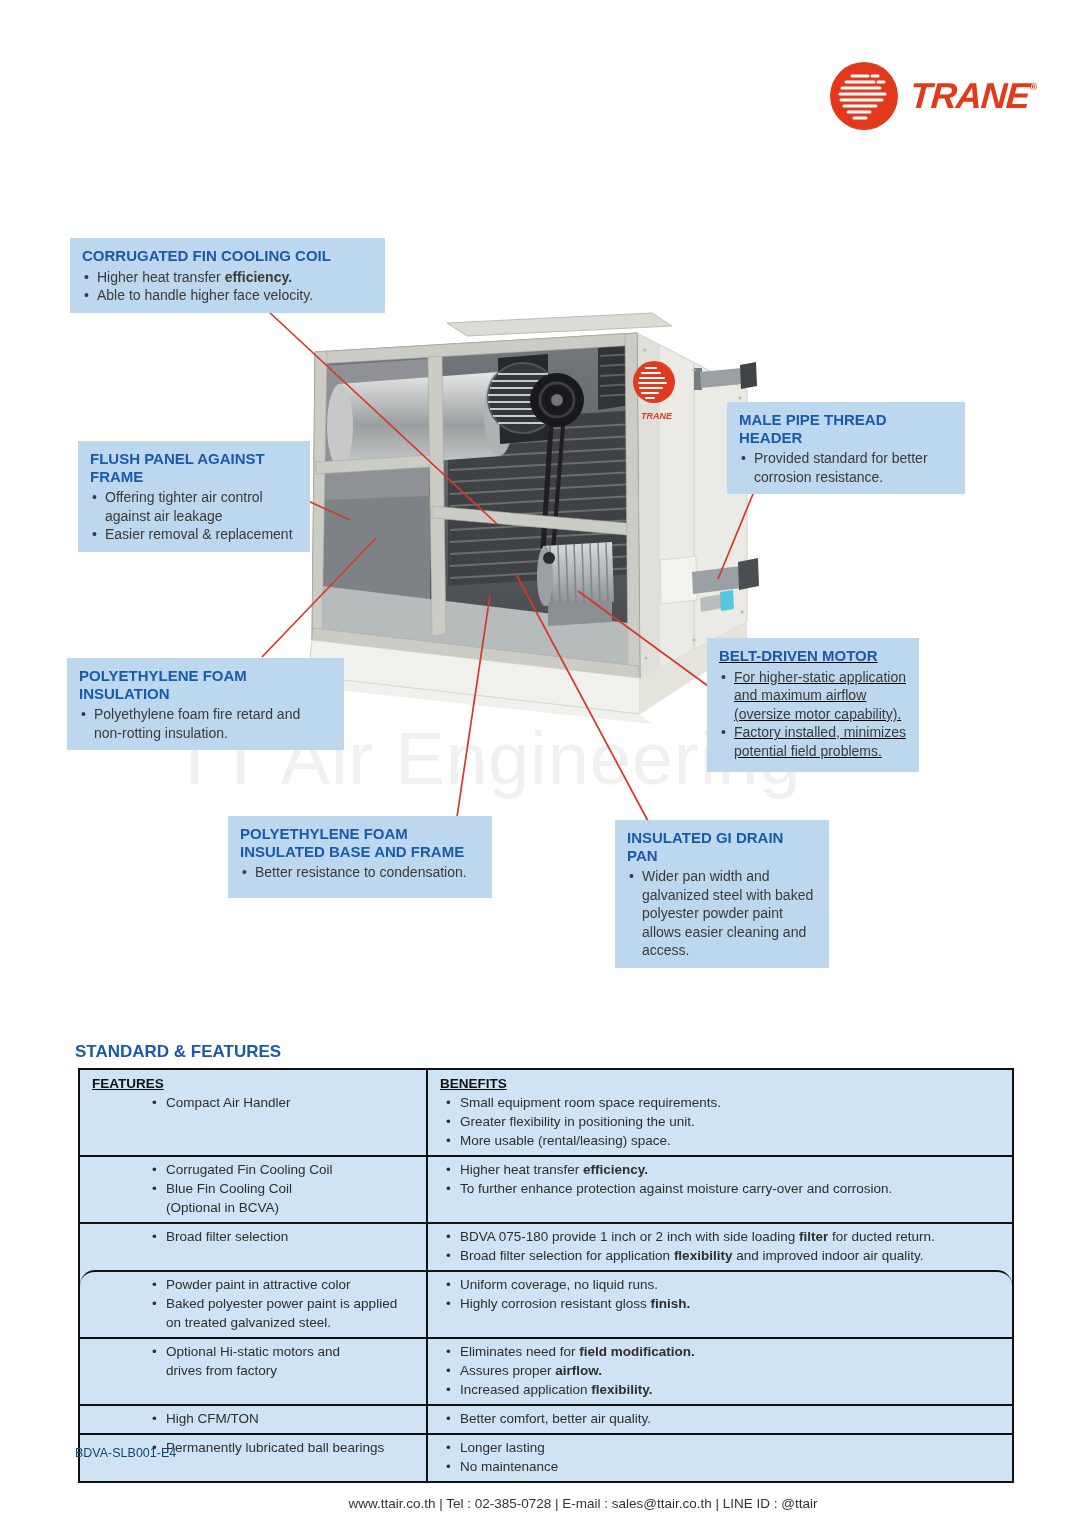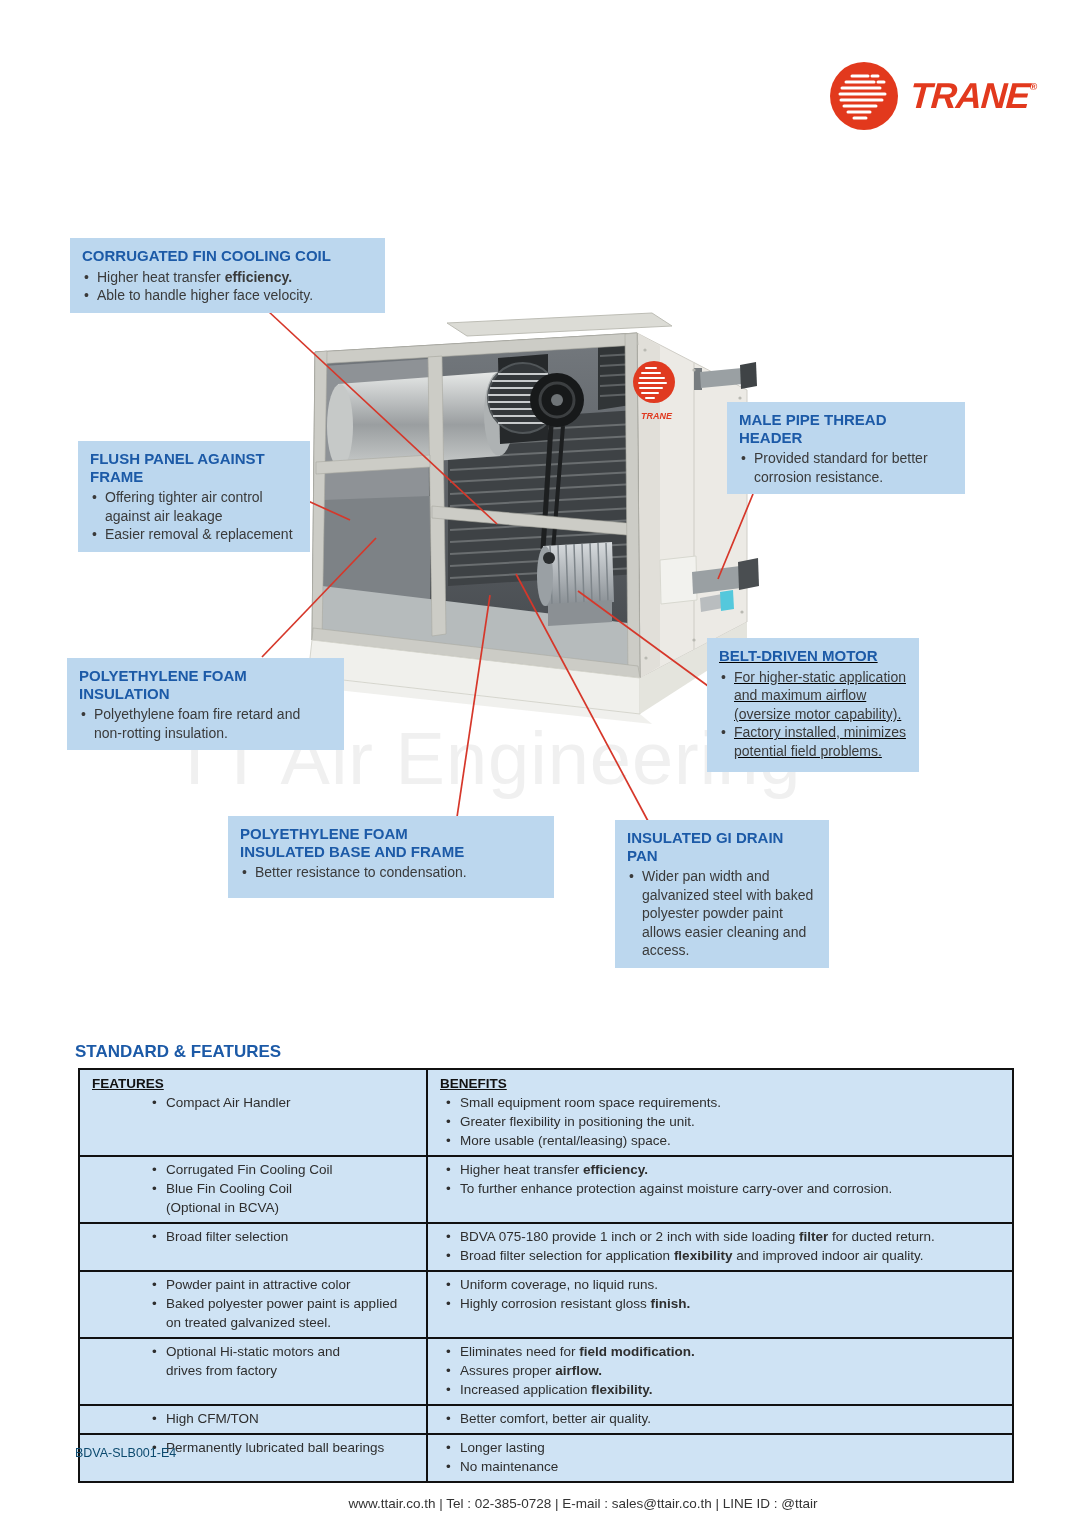"POLYETHYLENE FOAM" .c3 { width: 326px -> 264px }
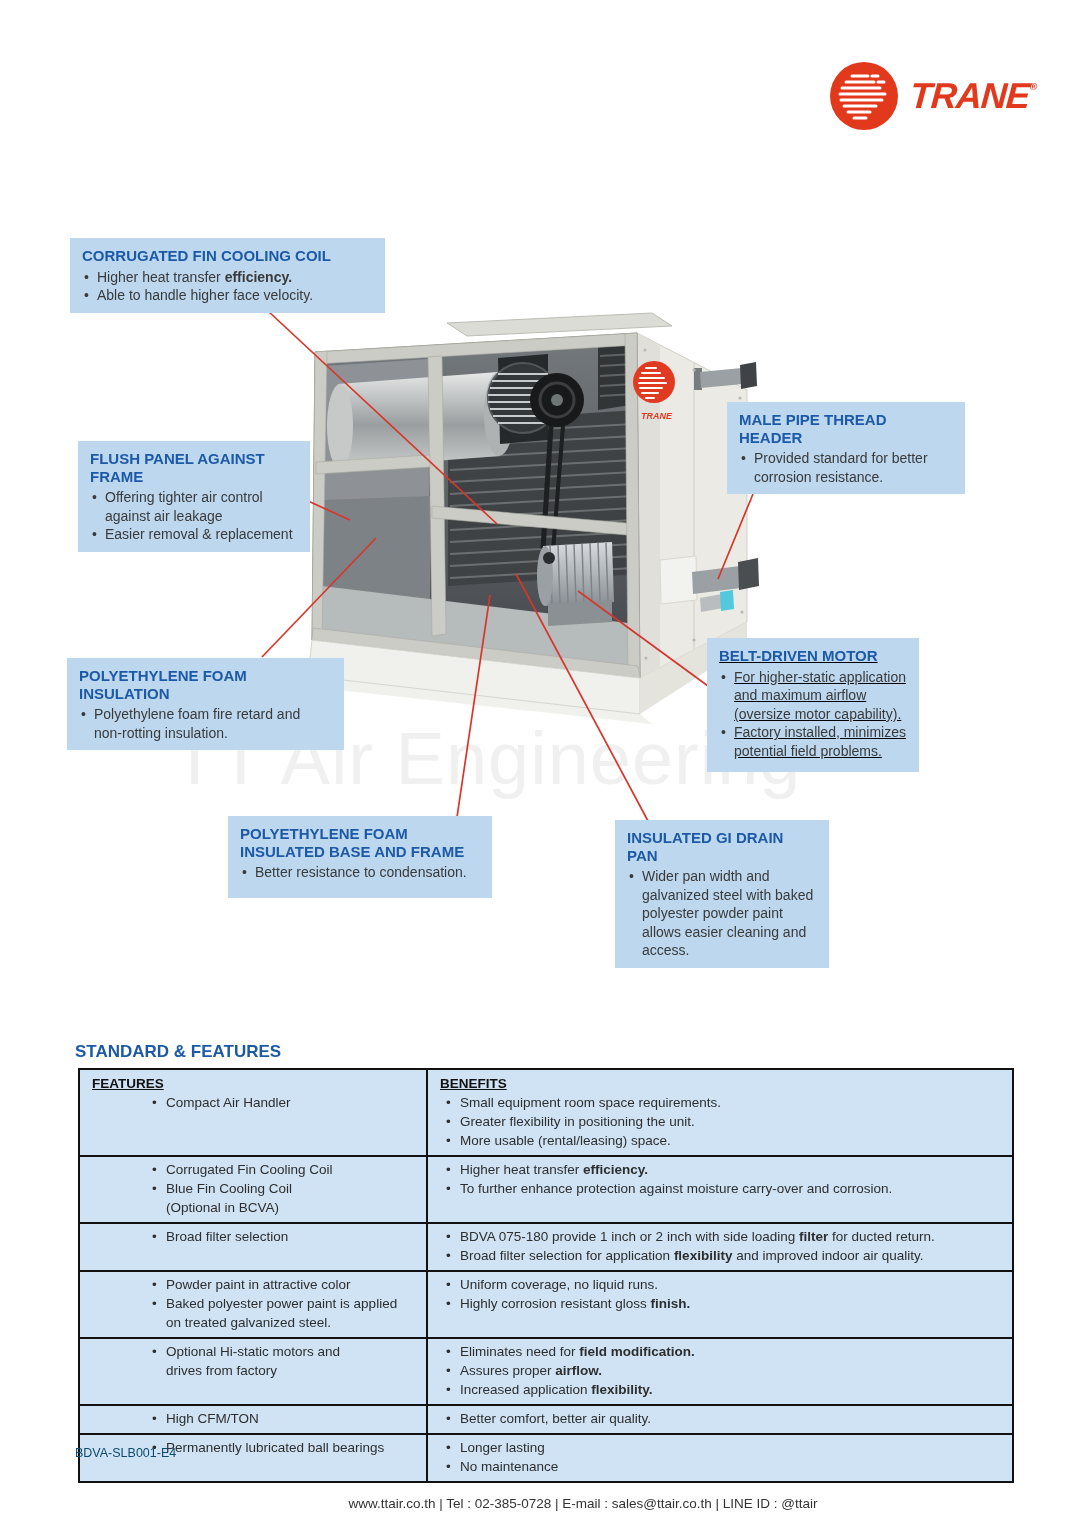"Powder paint in attractive color" .trow:nth-child(4) { border-radius: none -> 15px }
